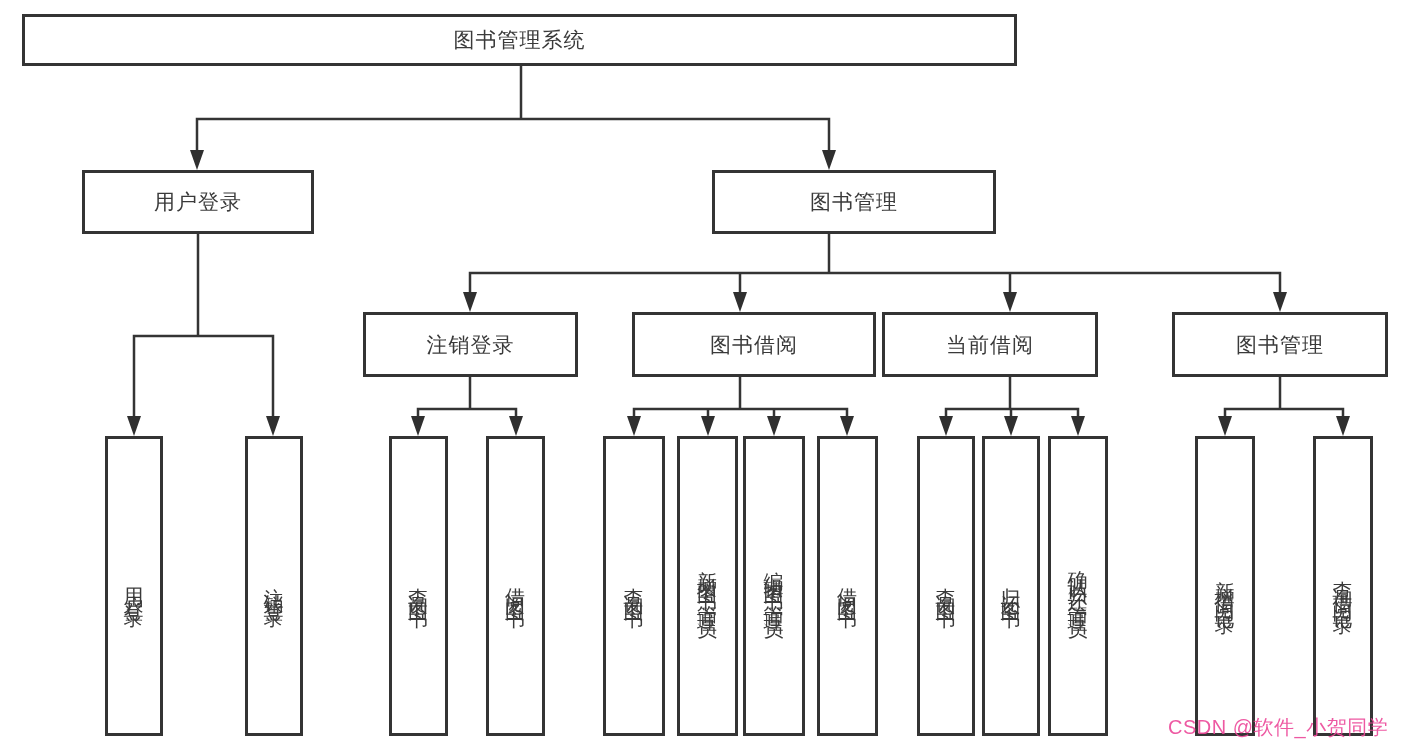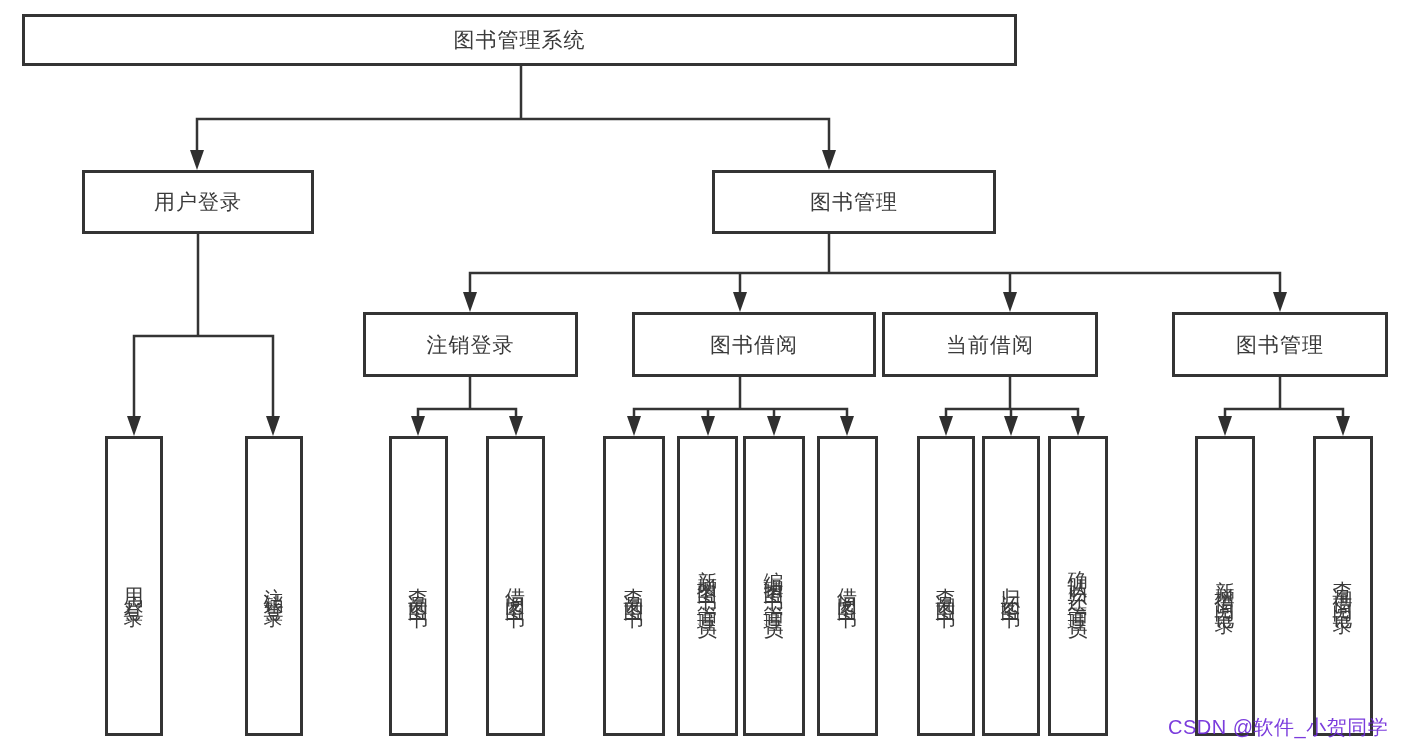"CSDN @软件_小贺同学" div.watermark { color: #6d28d9 -> #ec4899 }
